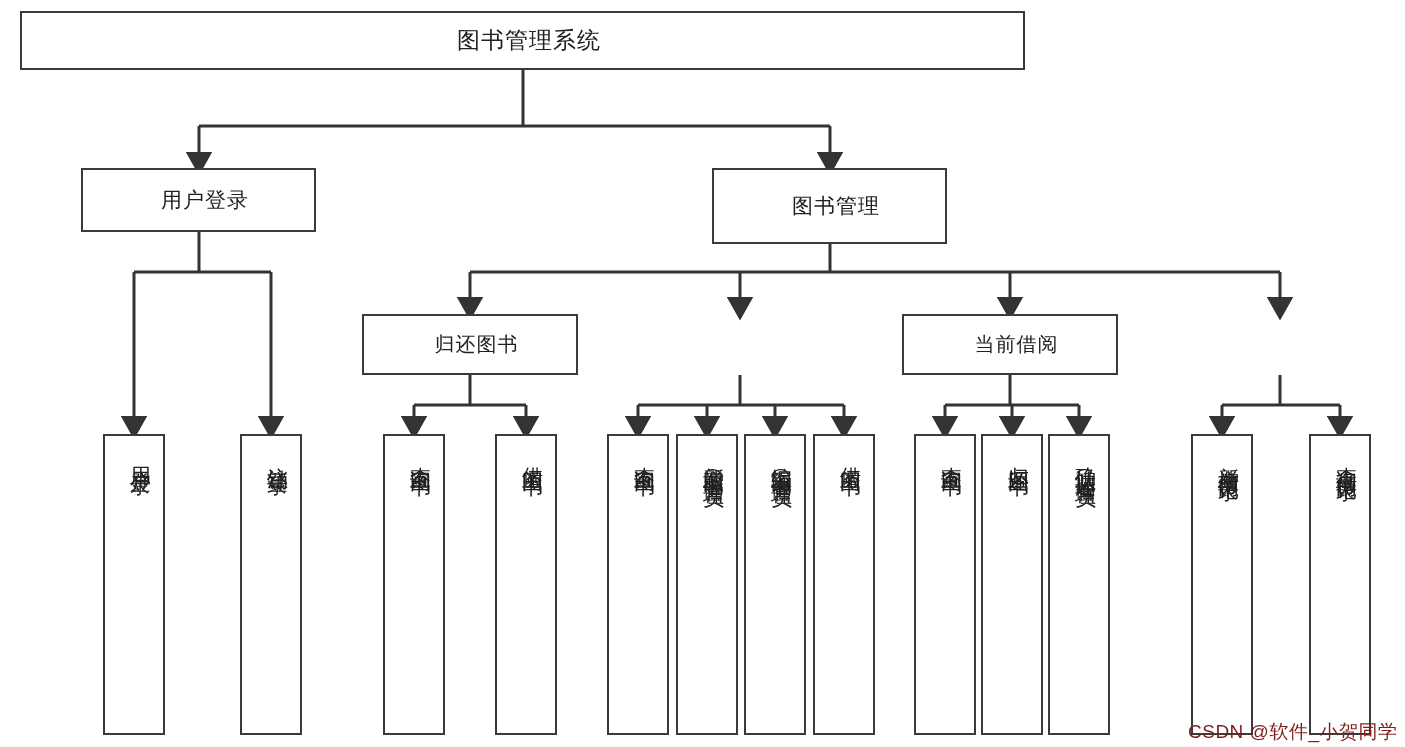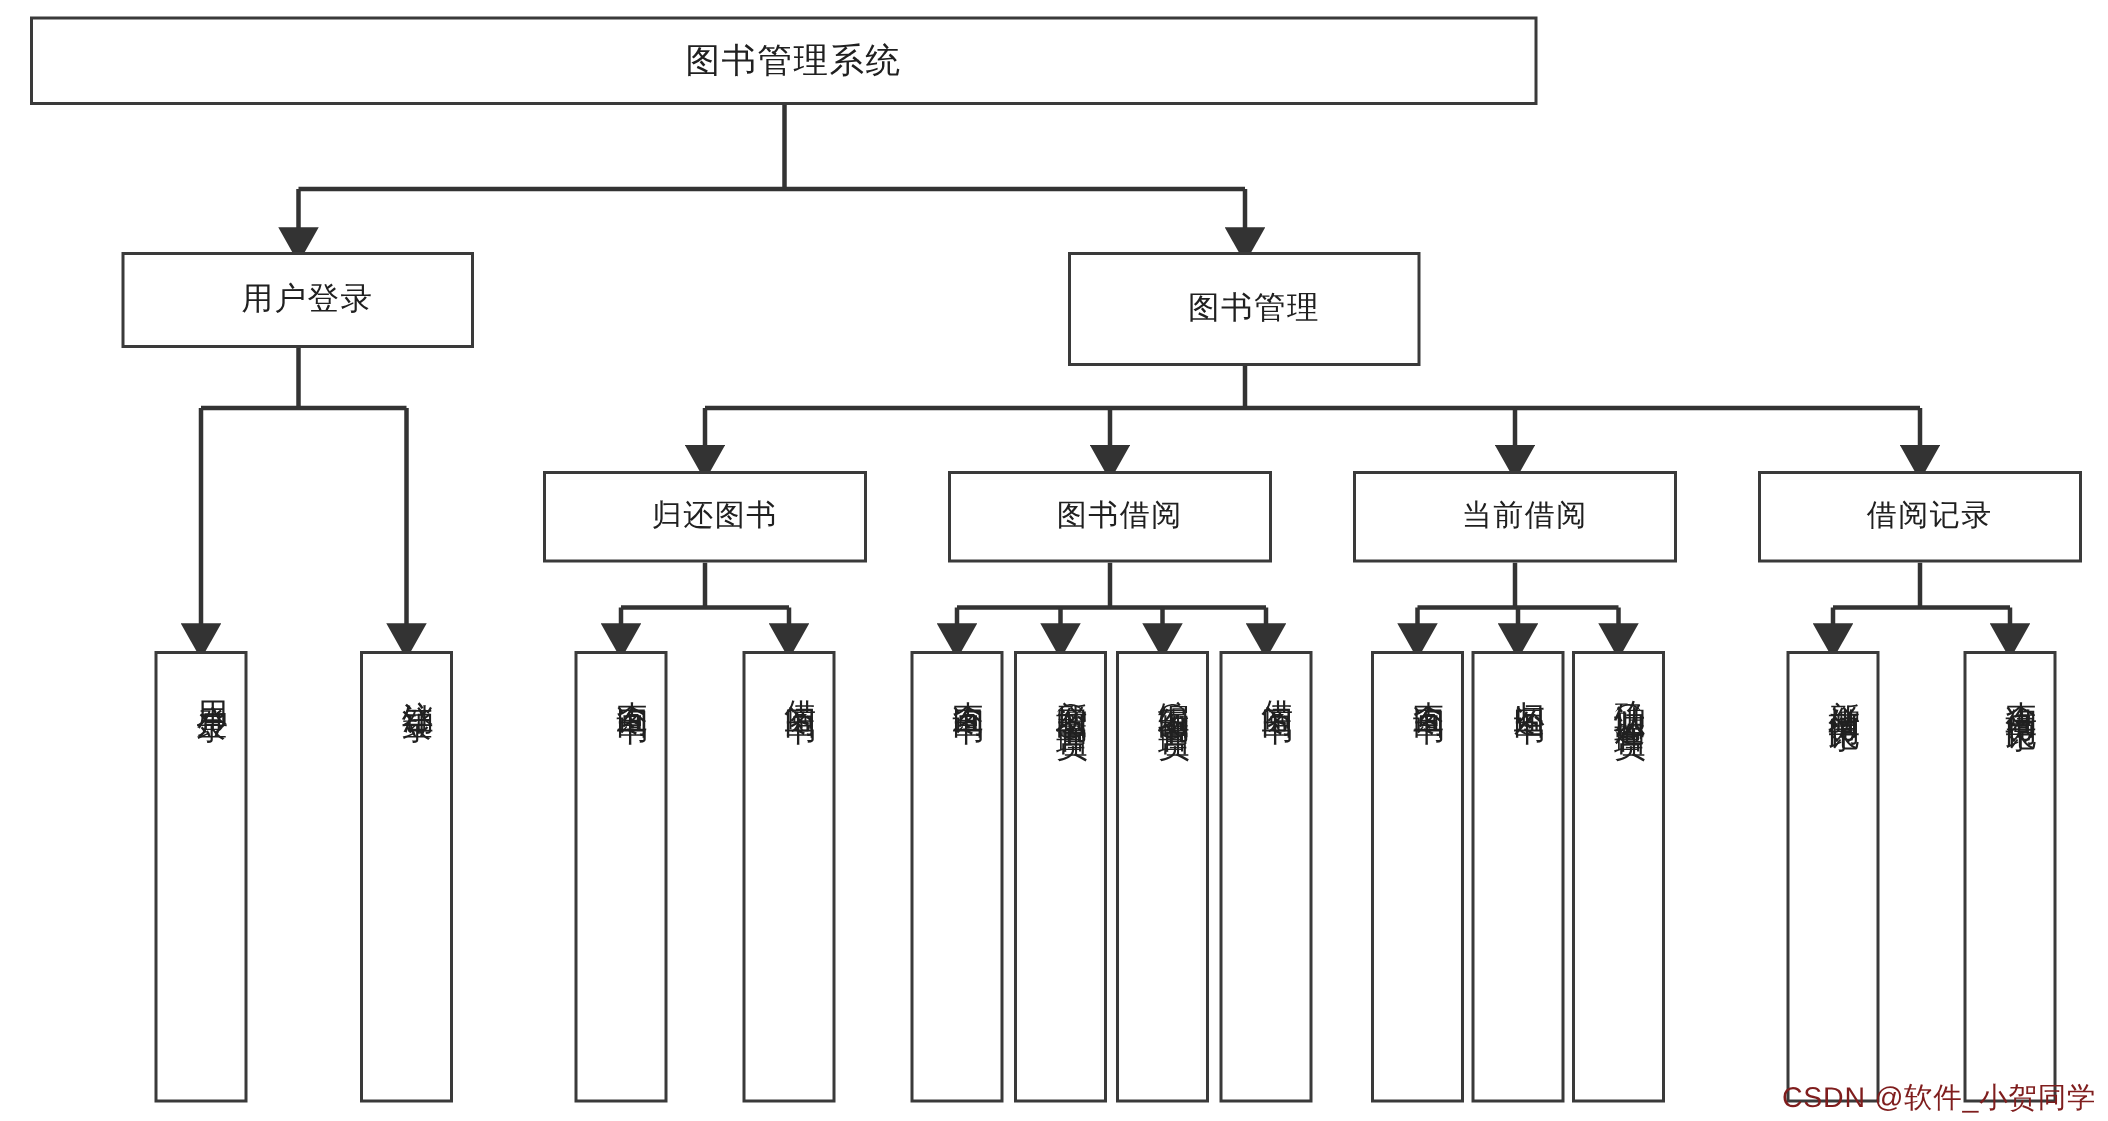"图书借阅" div.node { html: <div> <span>图书借阅</span> </div> -> none }
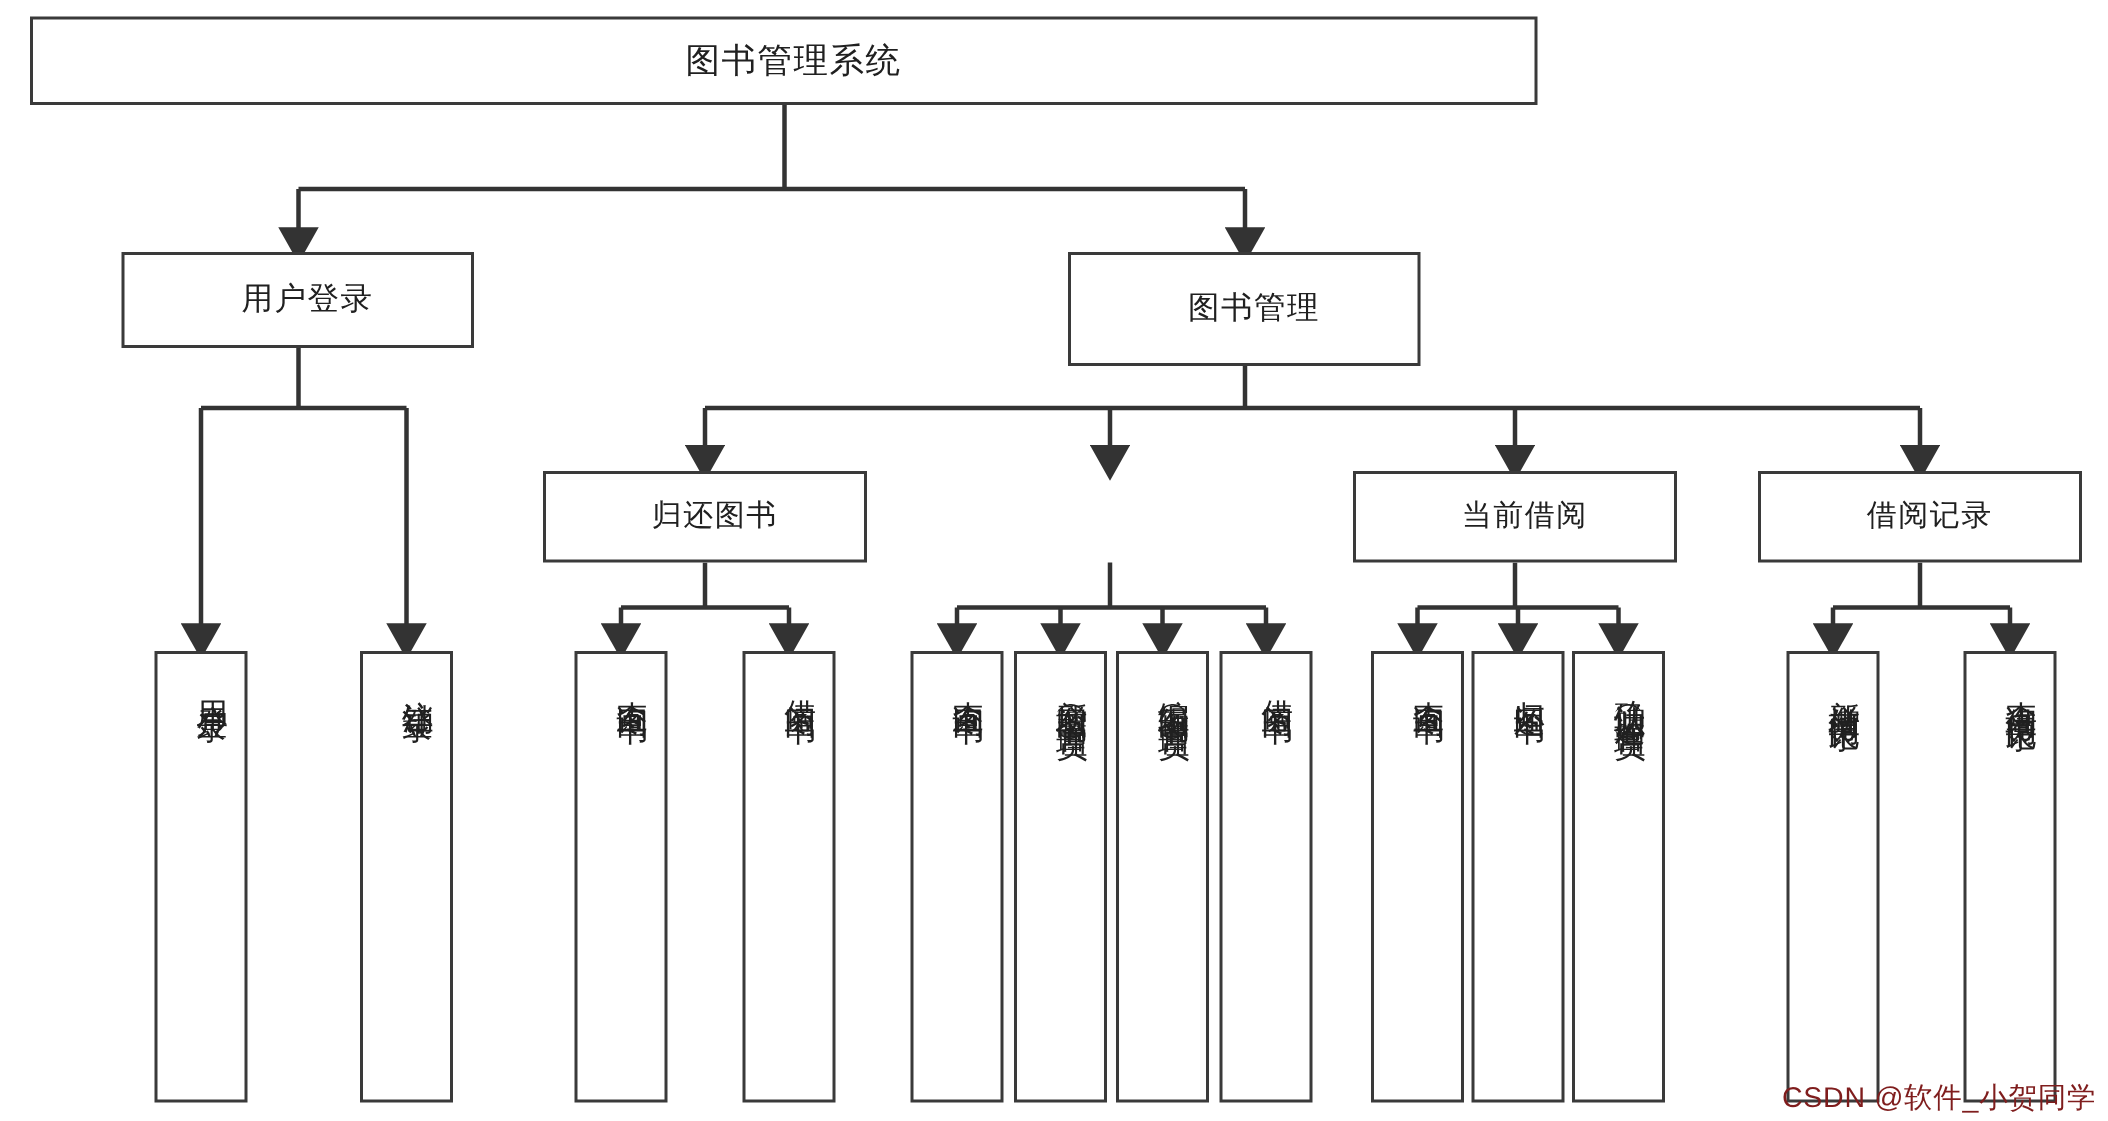"借阅记录" div.node { html: <div> <span>借阅记录</span> </div> -> none }
